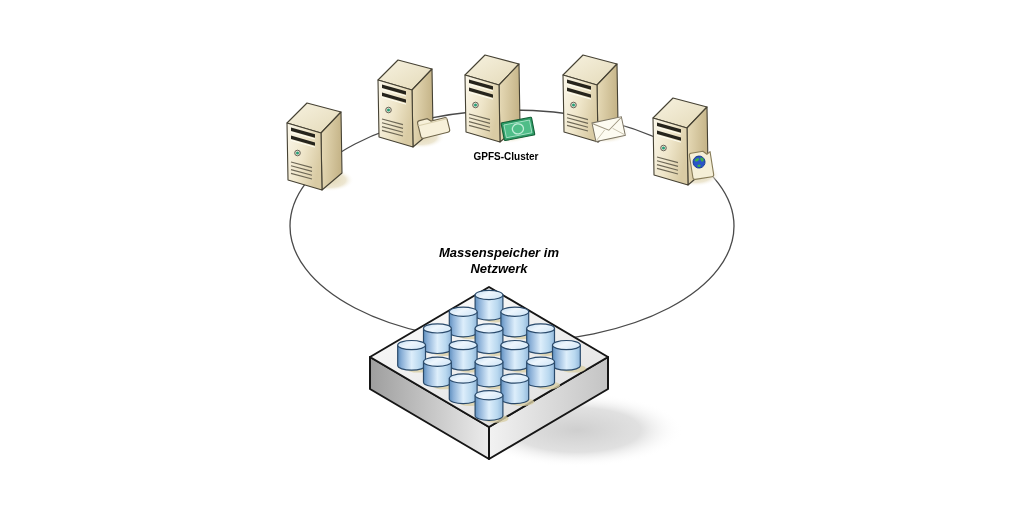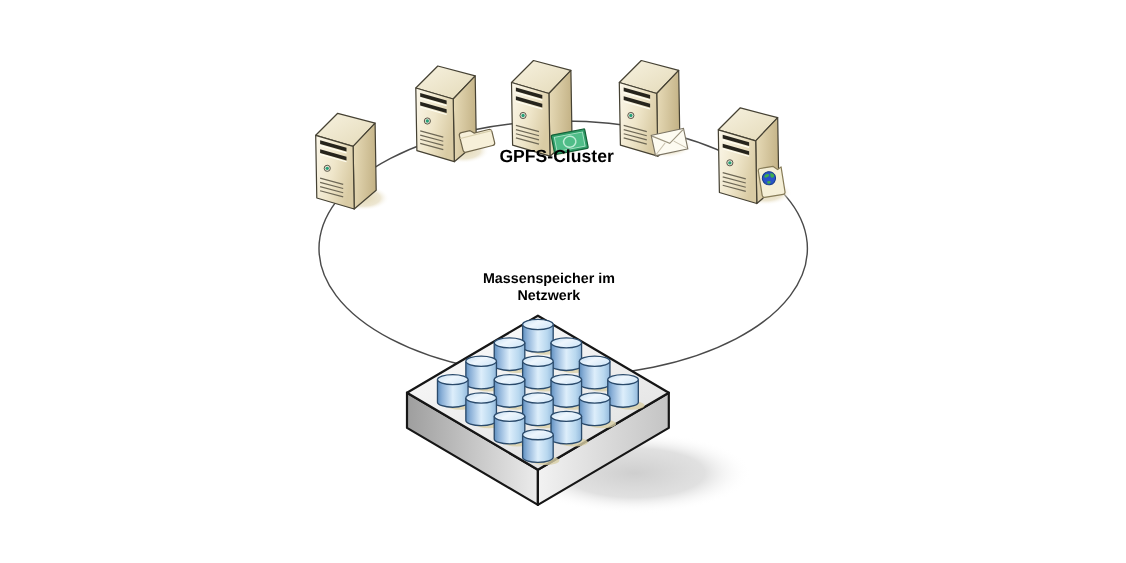"GPFS-Cluster" #cluster-label { font-size: 16px -> 10px; top: 135px -> 149px }
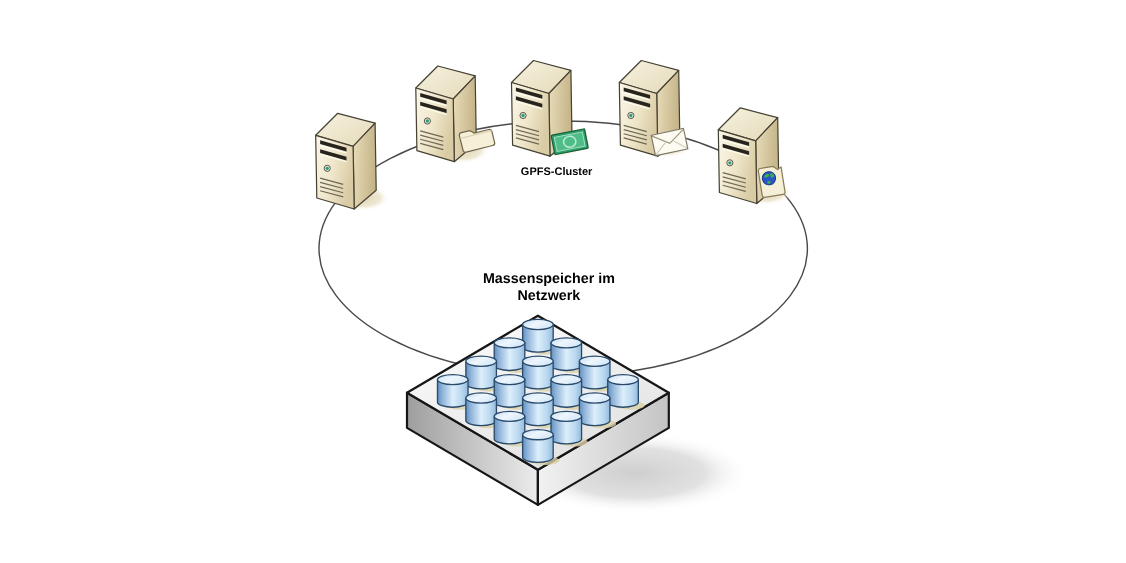"Massenspeicher im" #storage-label { font-style: none -> italic }
